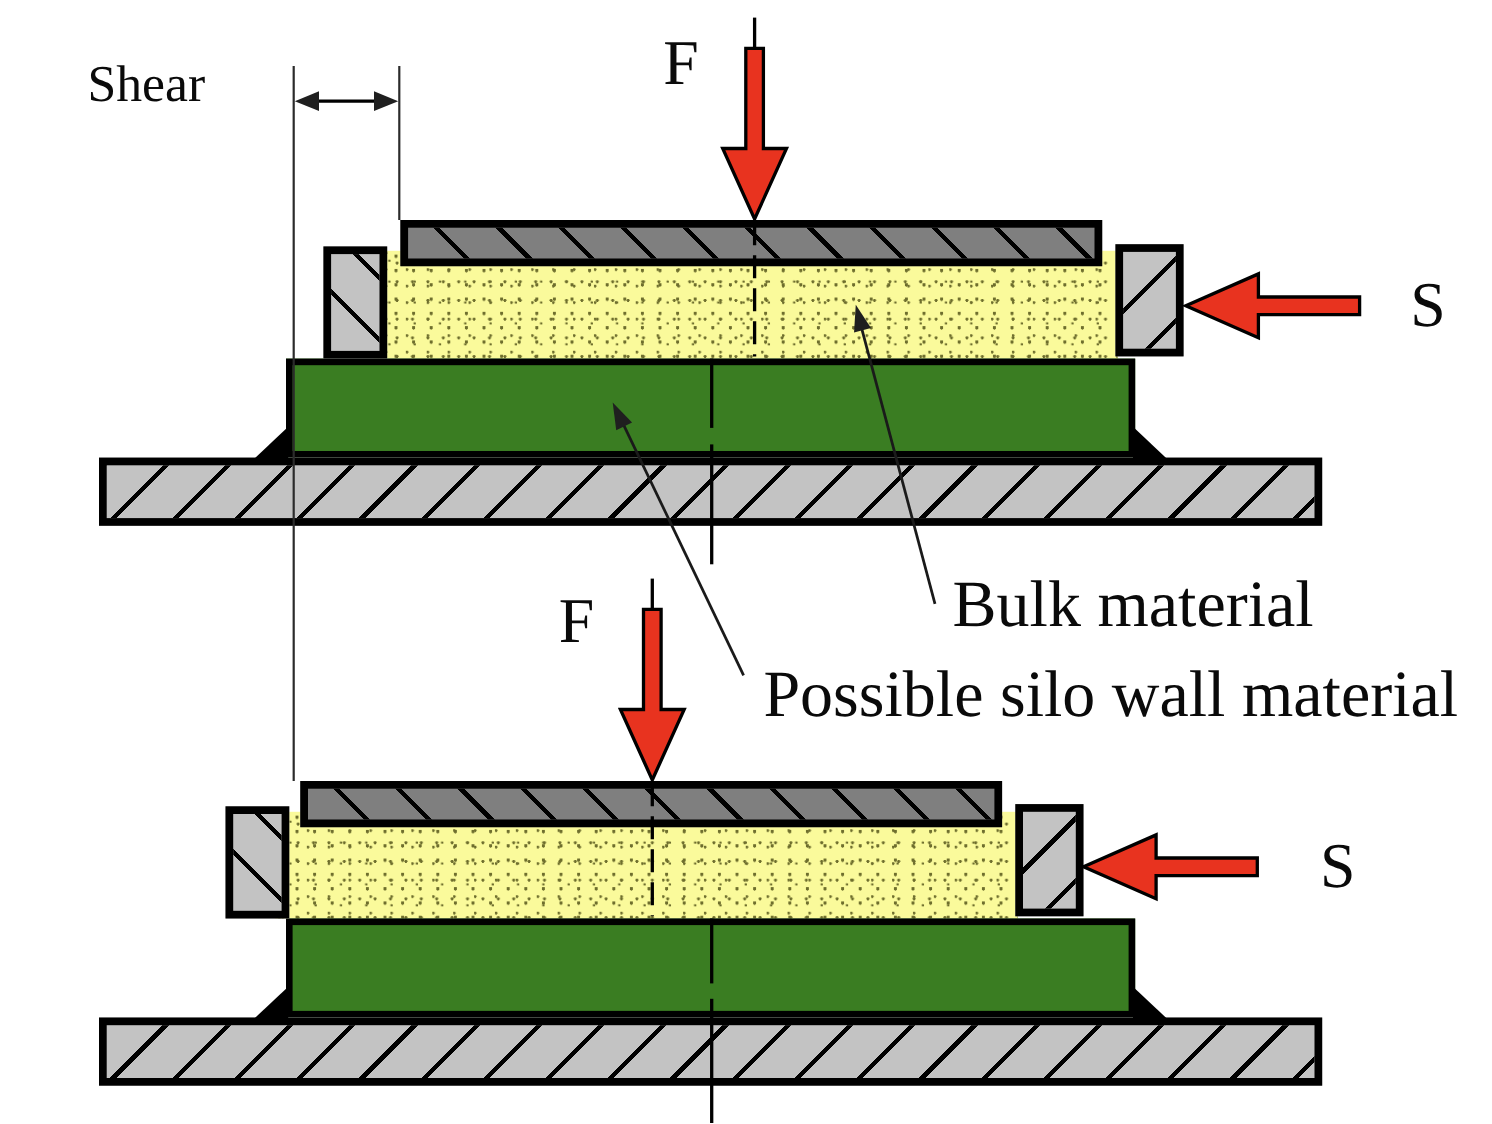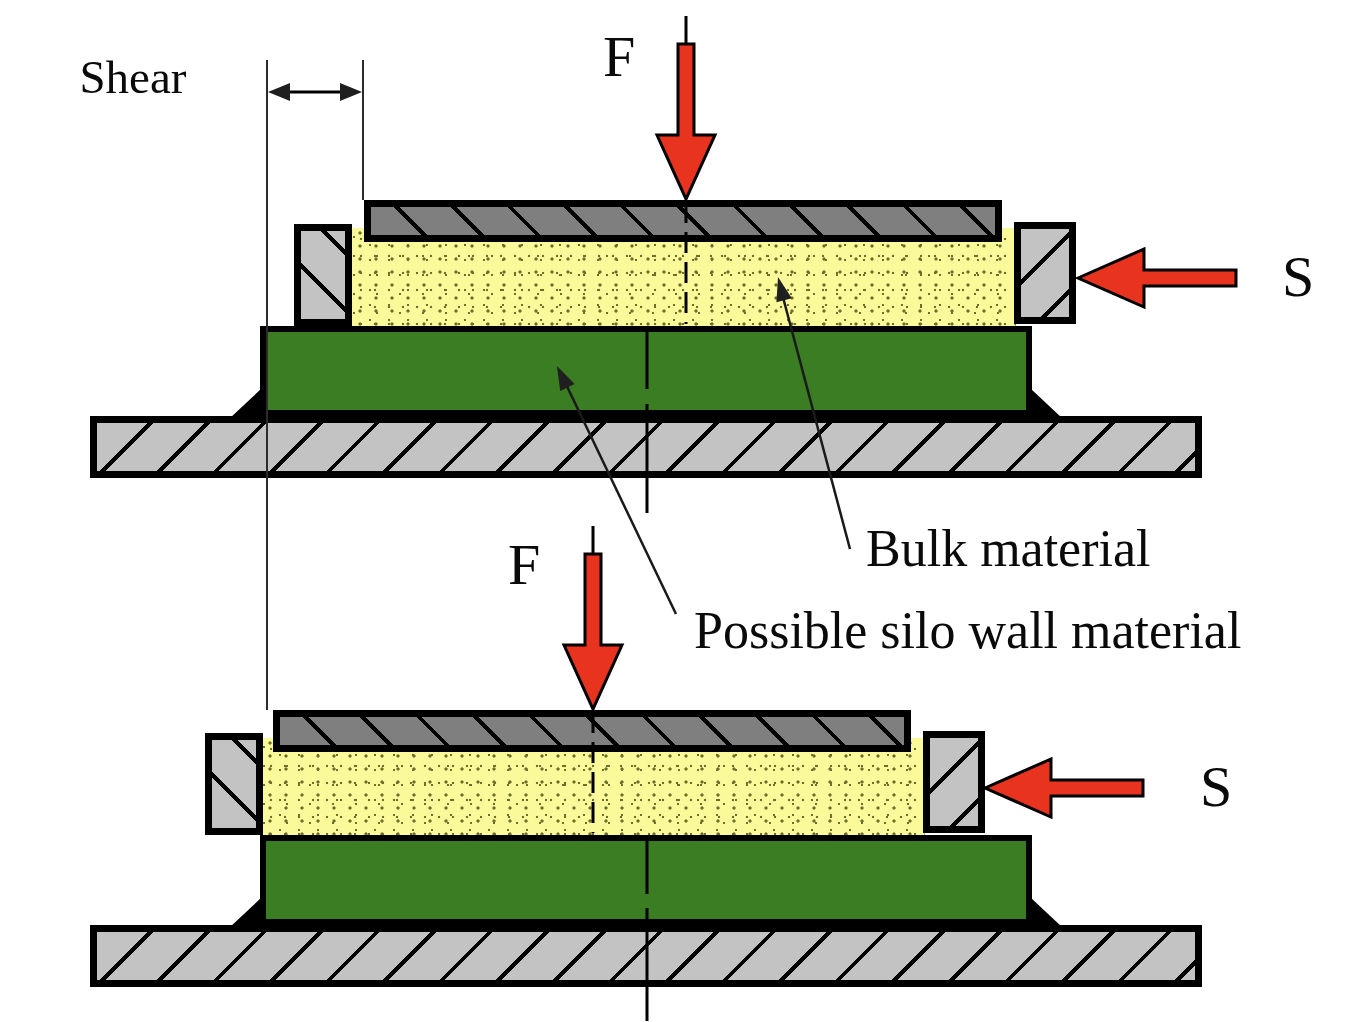"Bulk material" .lbl-note { font-size: 52px -> 60px }
